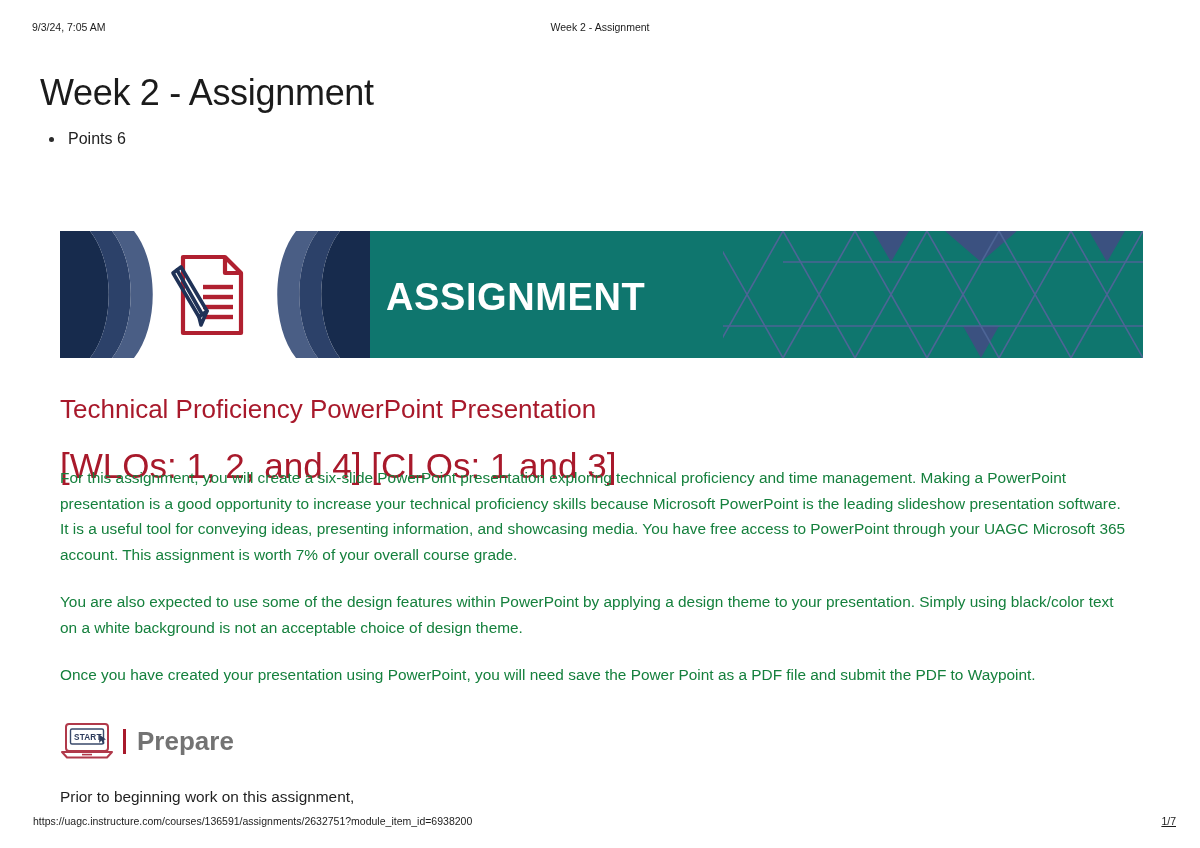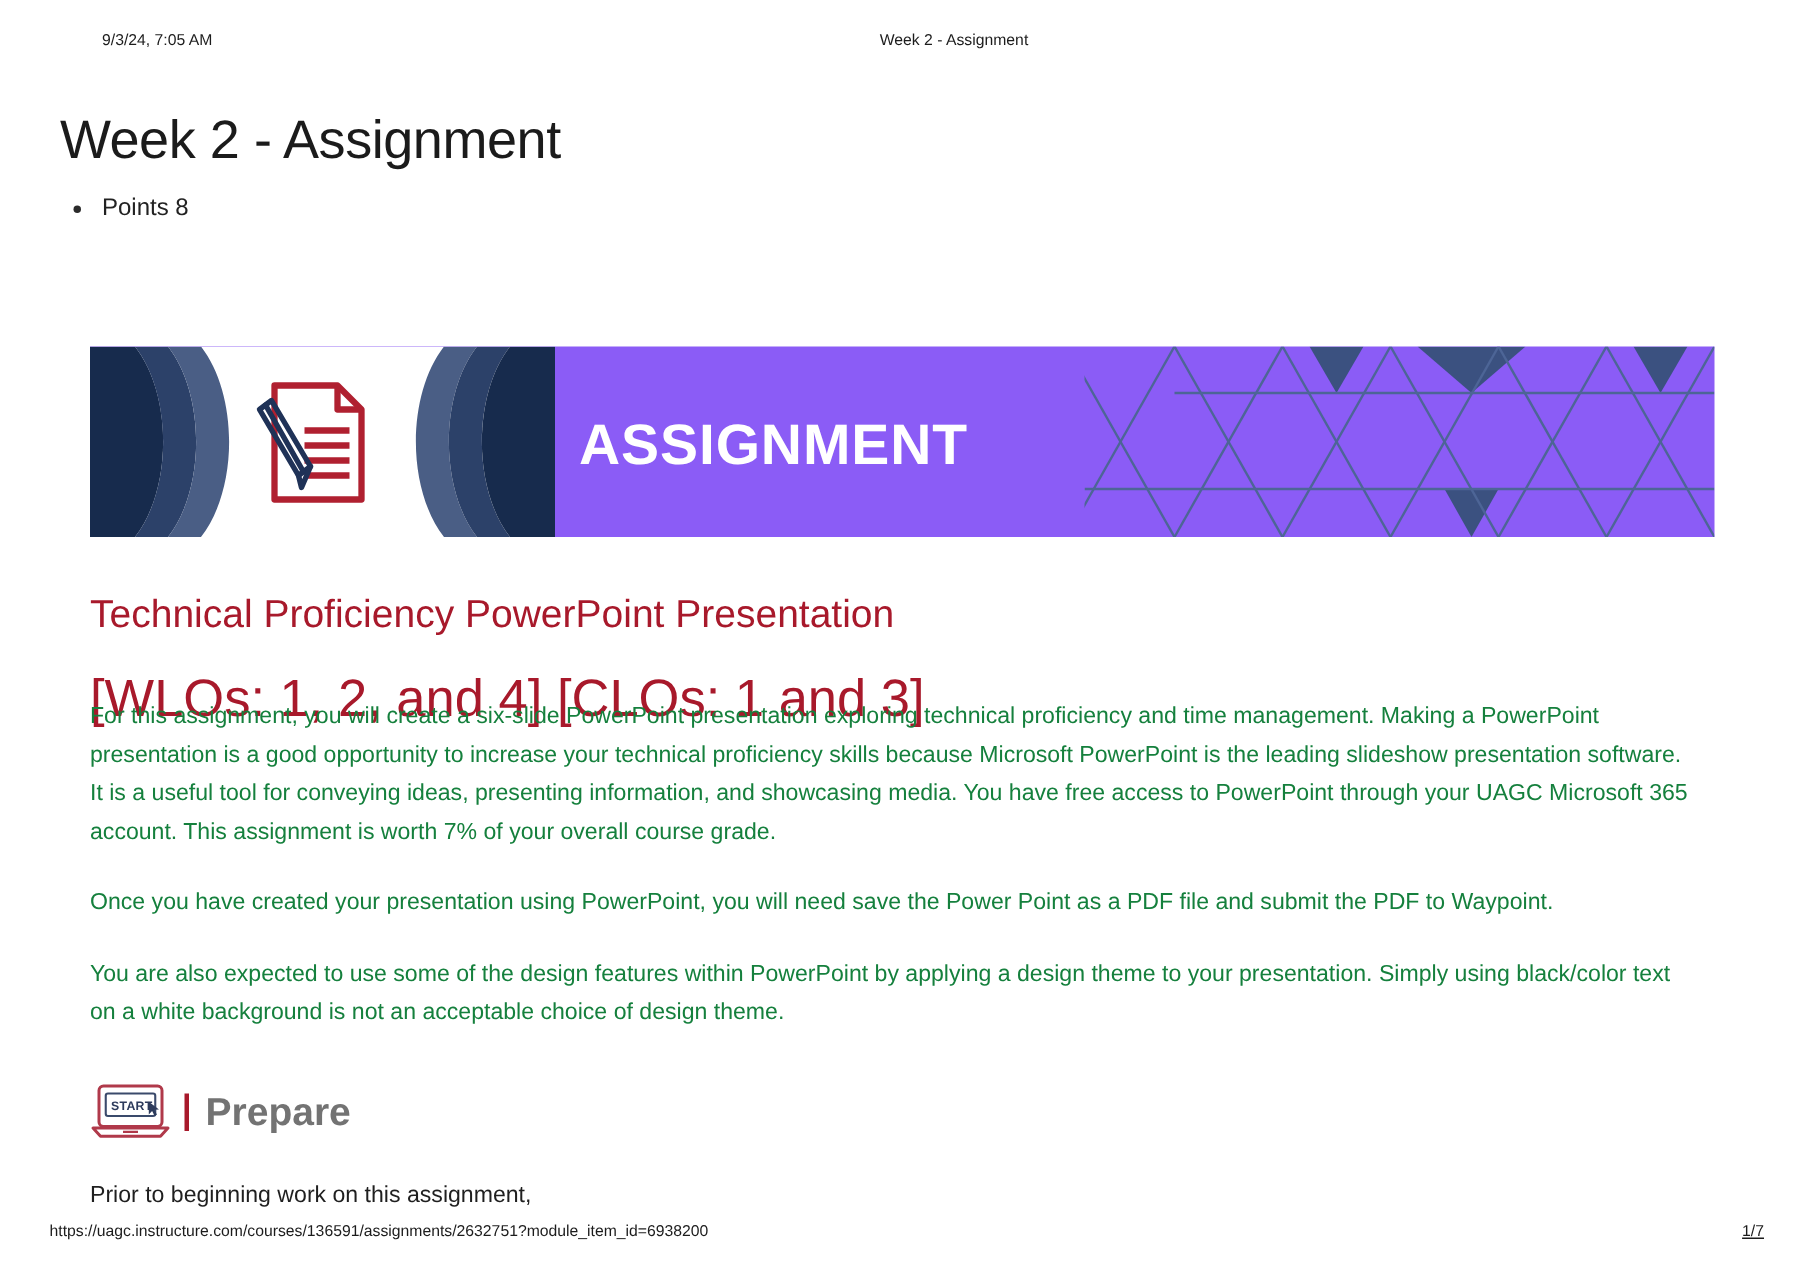"9/3/24, 7:05 AM" .print-header { margin-left: 36px -> none }
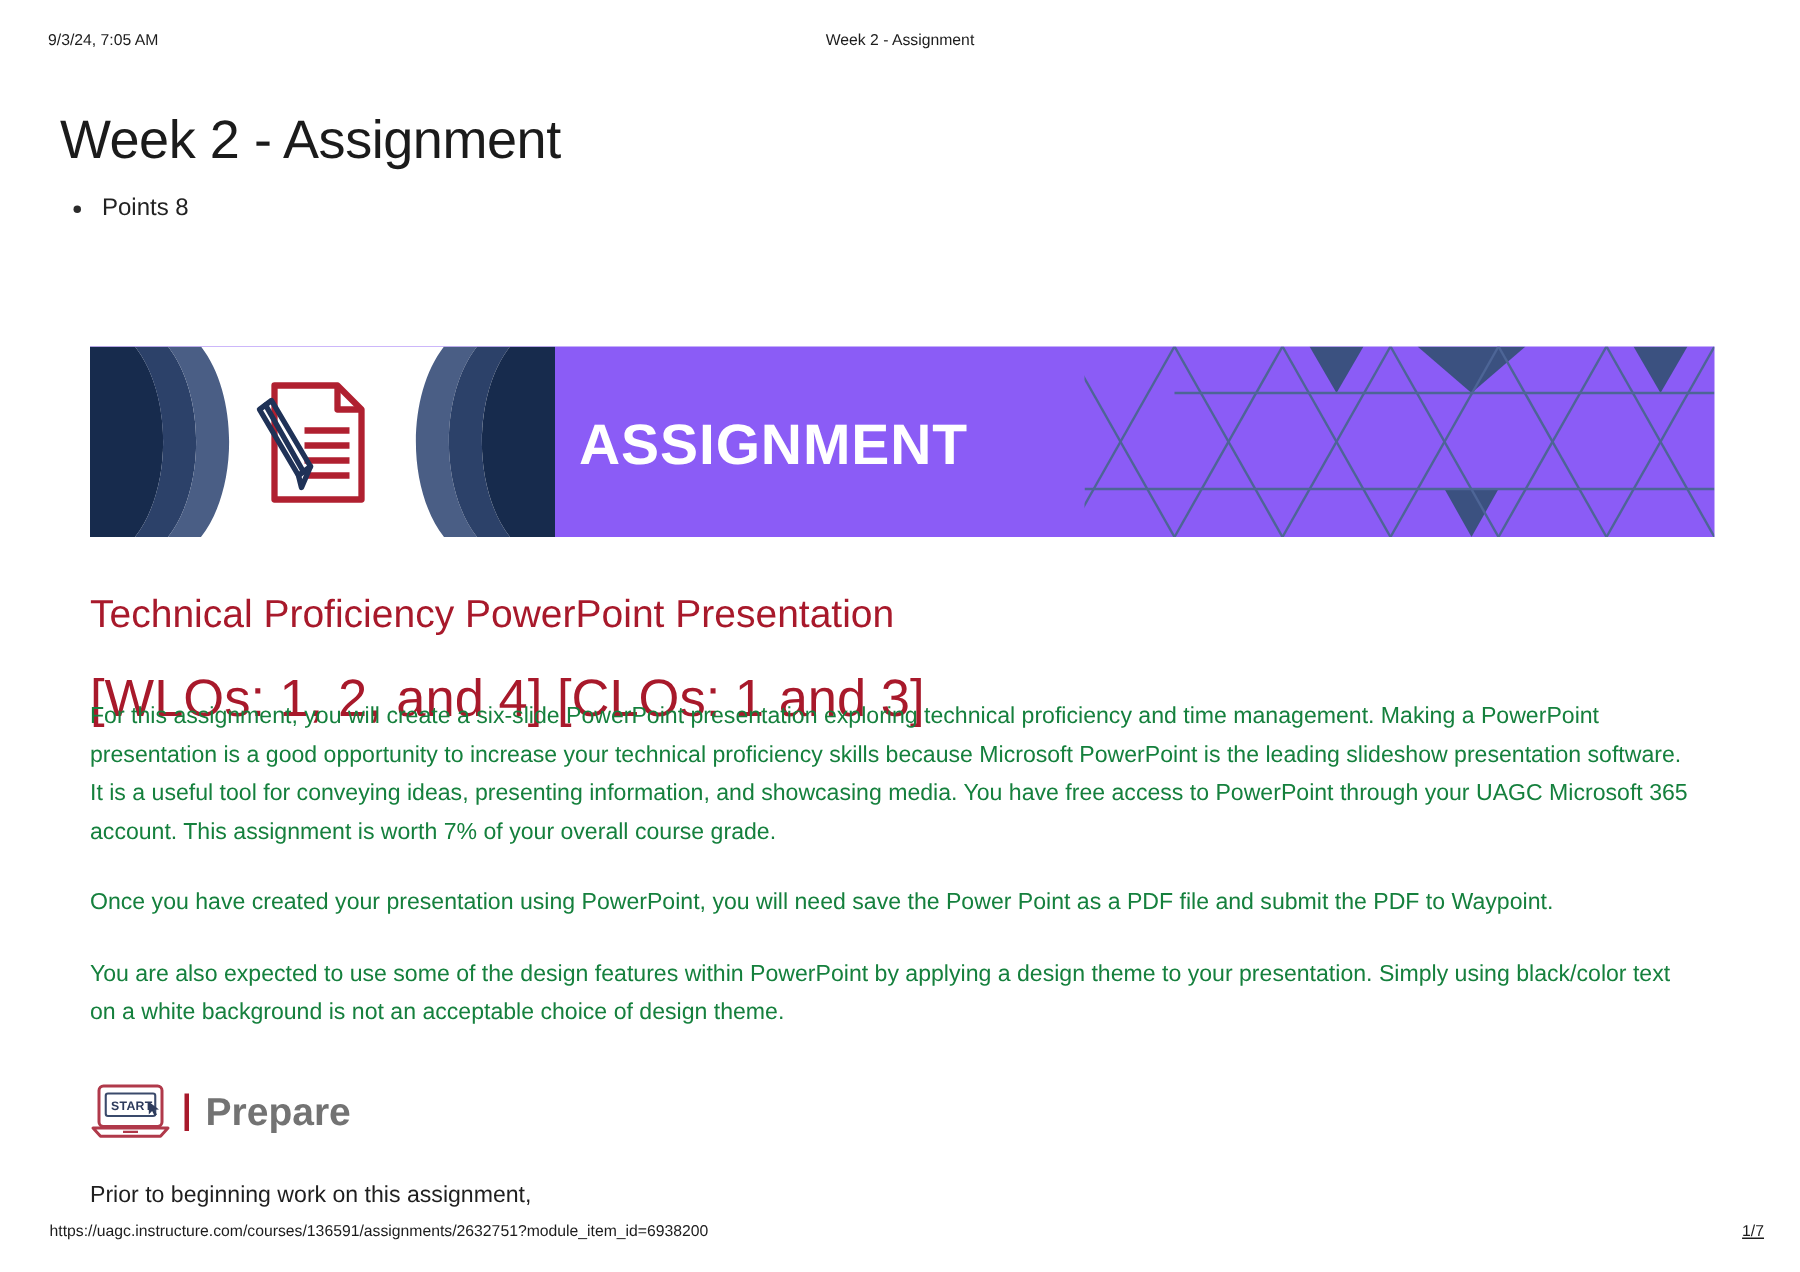"Points 8" span { text: 8 -> 6 }
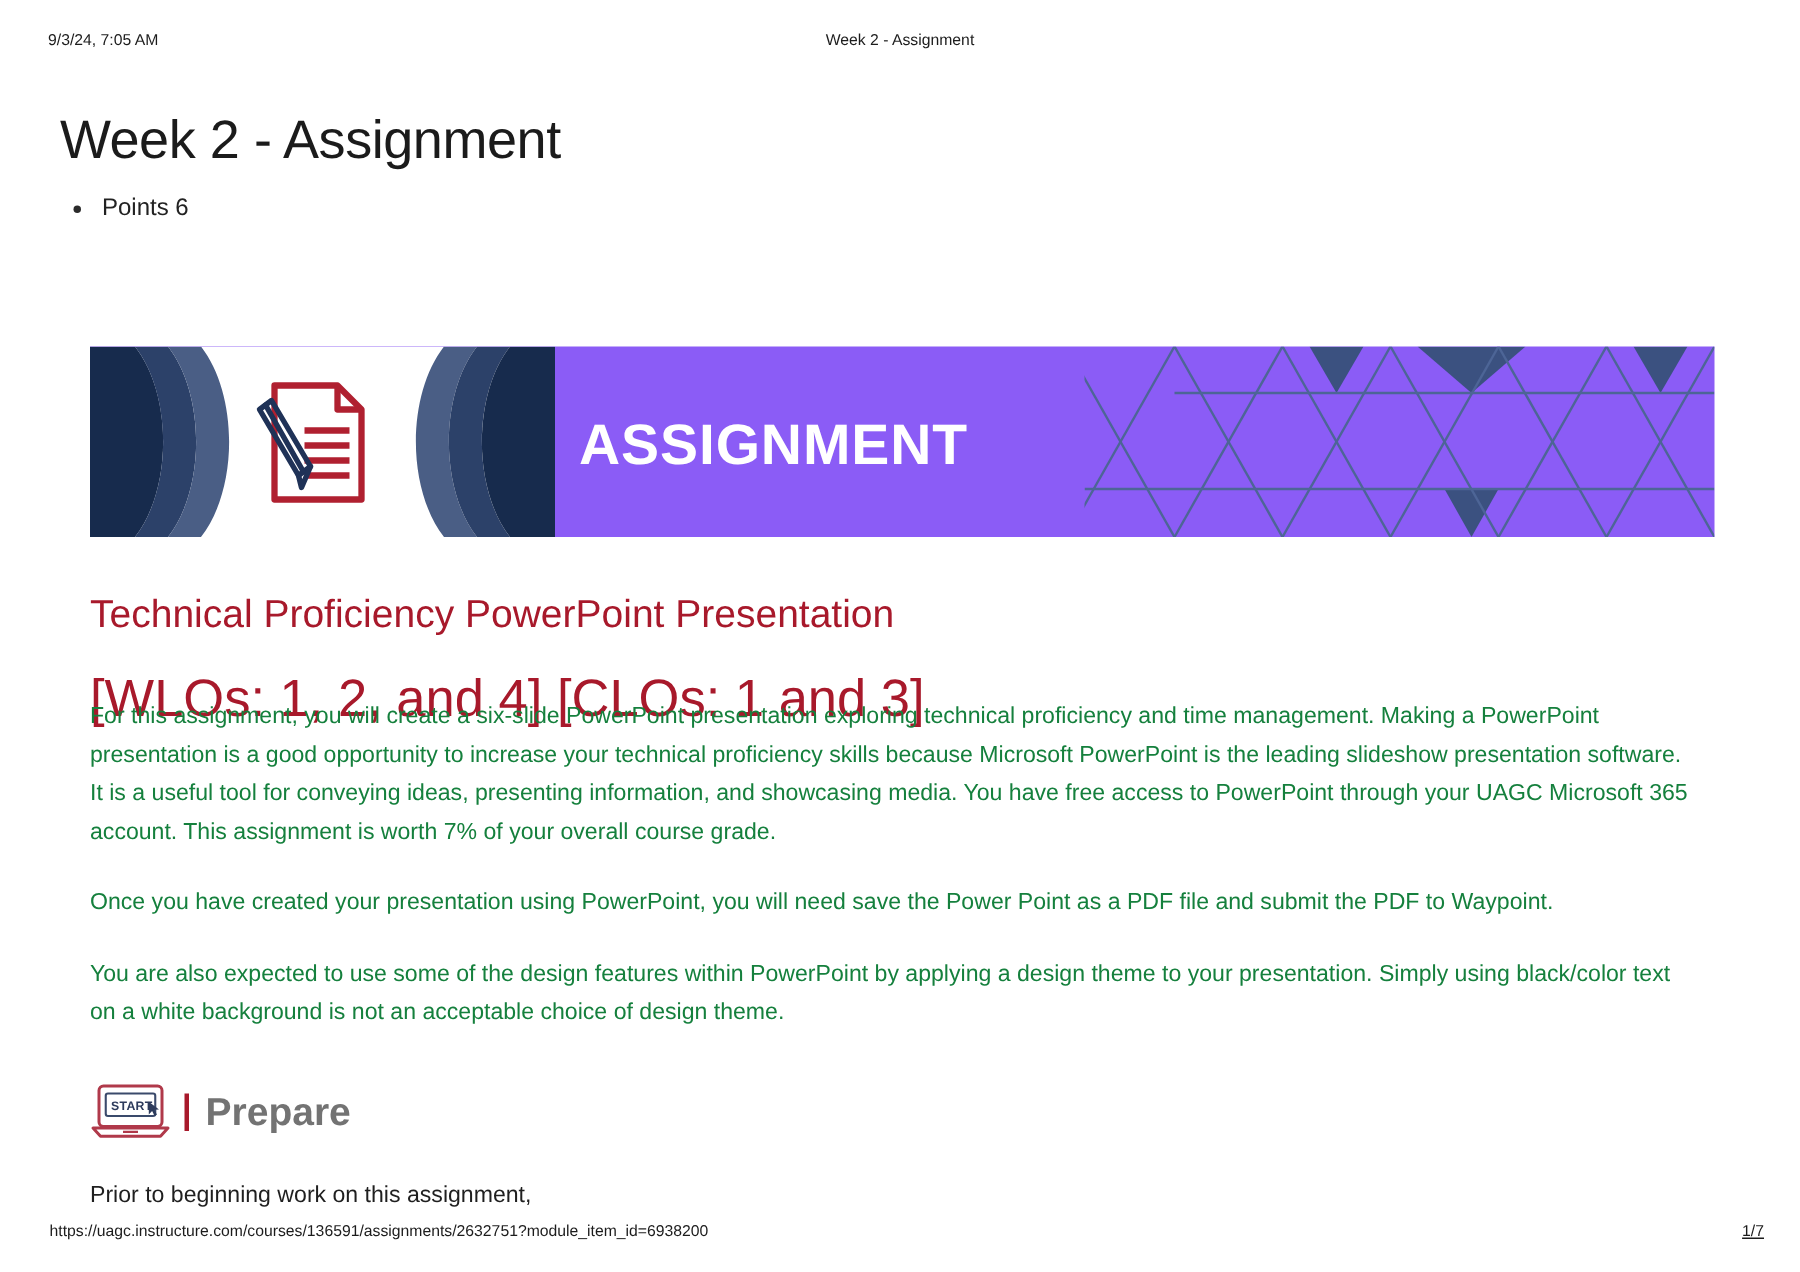"ASSIGNMENT" .banner { background: #8b5cf6 -> #0f766e }
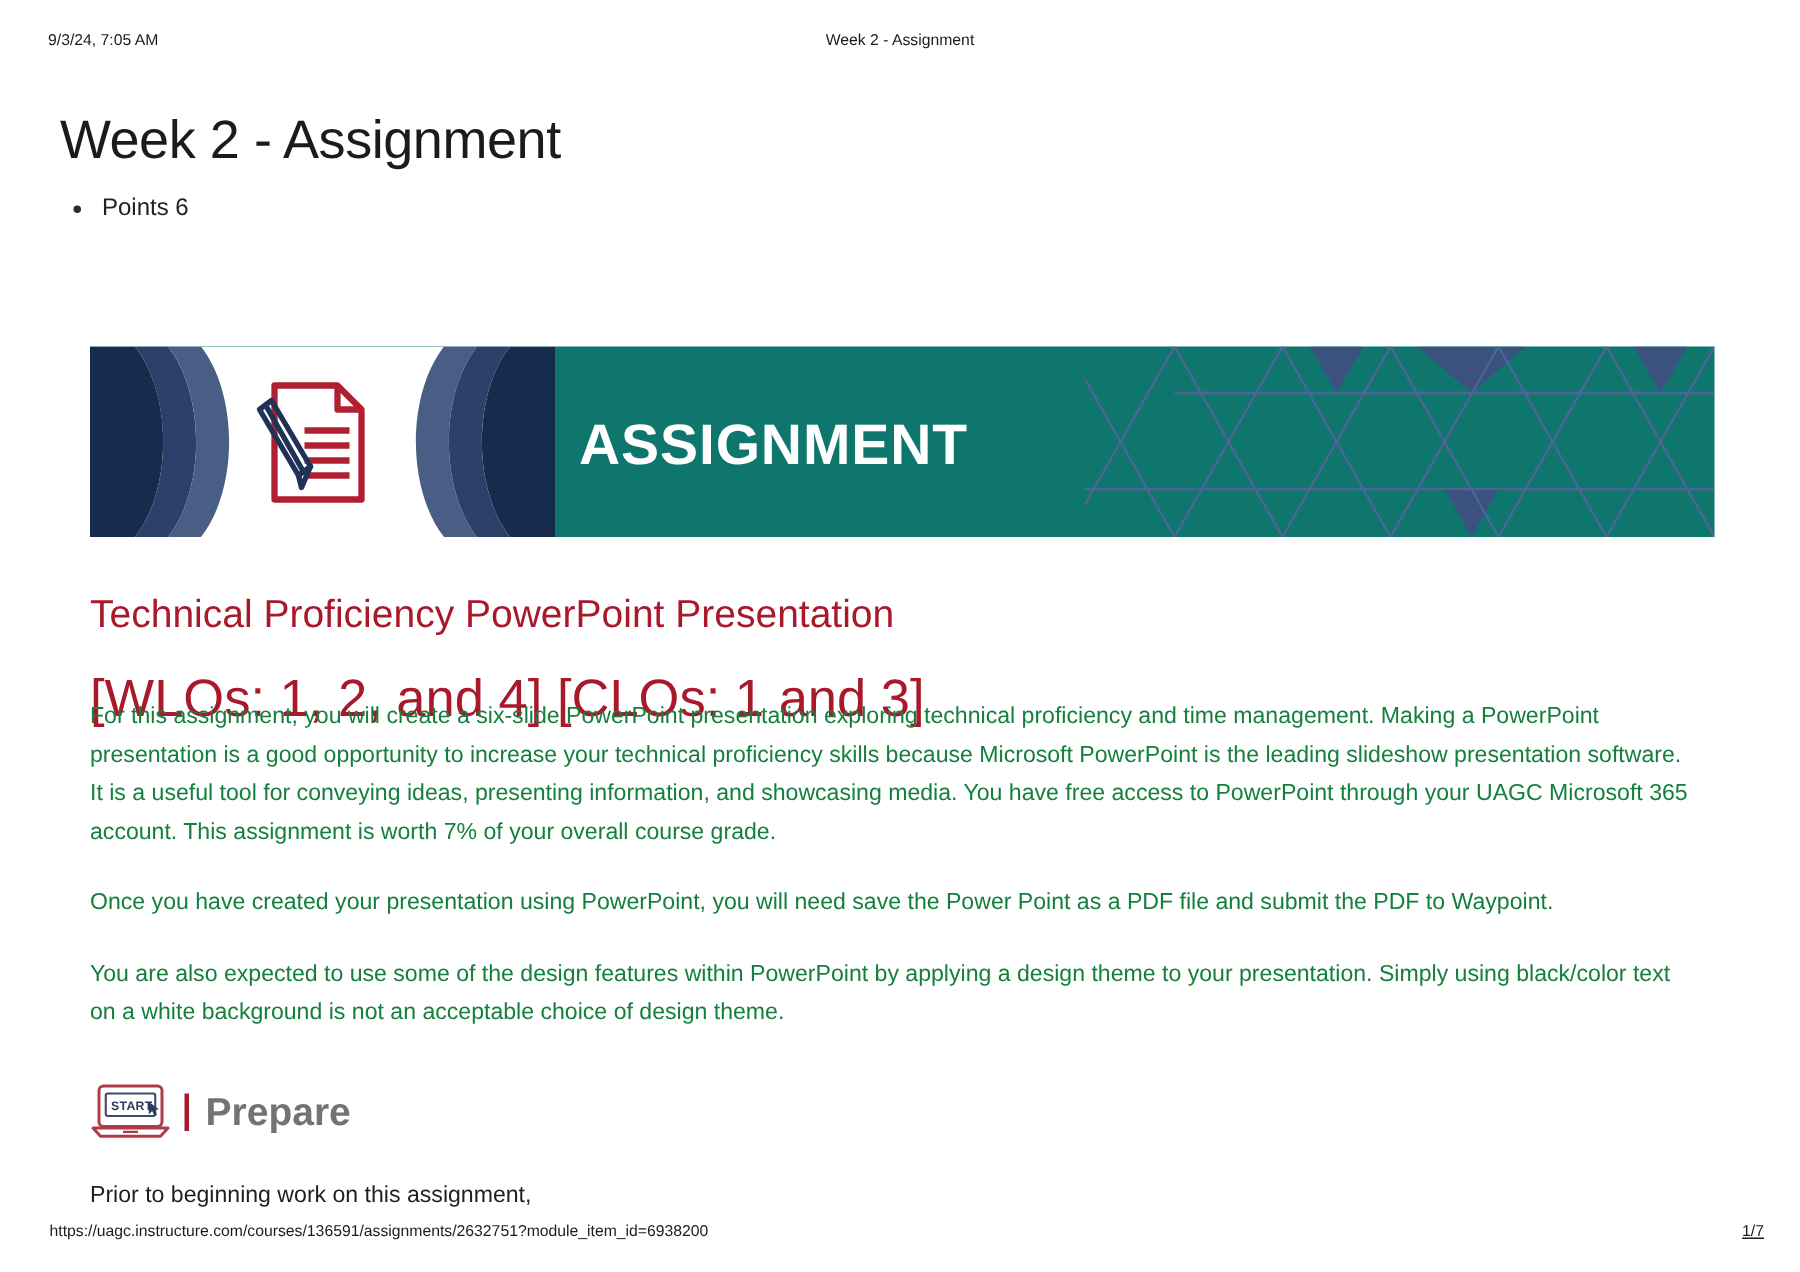"Once you have created your" p { order: before "You are also expected to" -> after "You are also expected to" }
